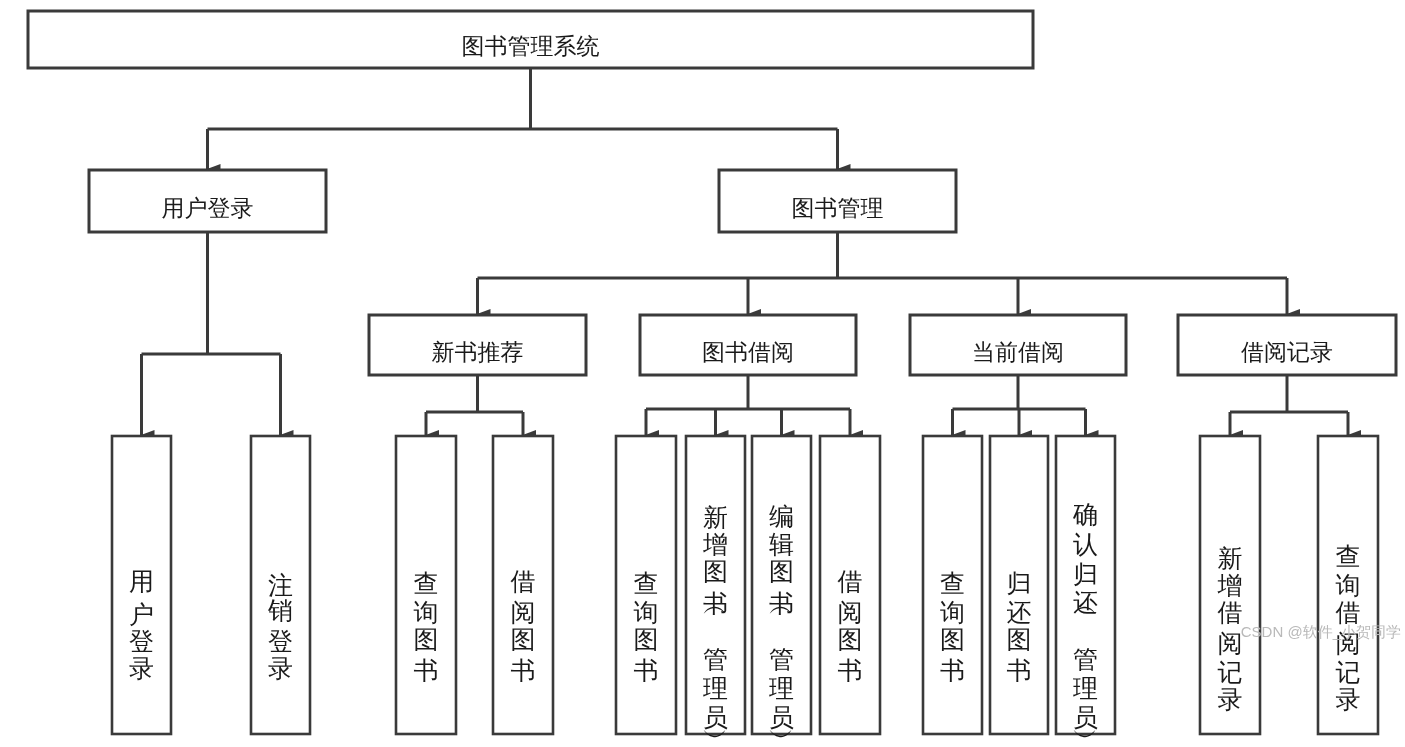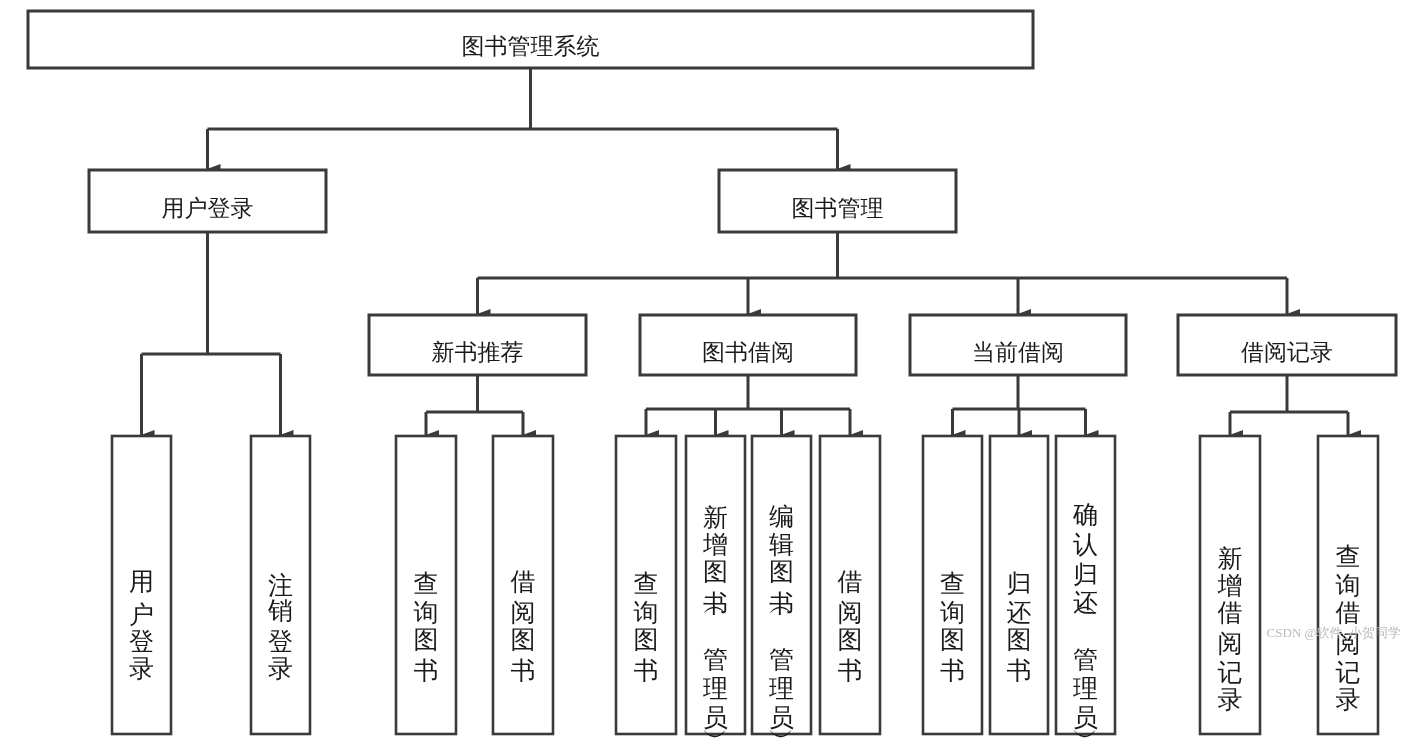"CSDN @软件_小贺同学" .watermark-text { font-family: Liberation Serif, serif -> Liberation Sans, sans-serif; font-size: 13px -> 15px }
